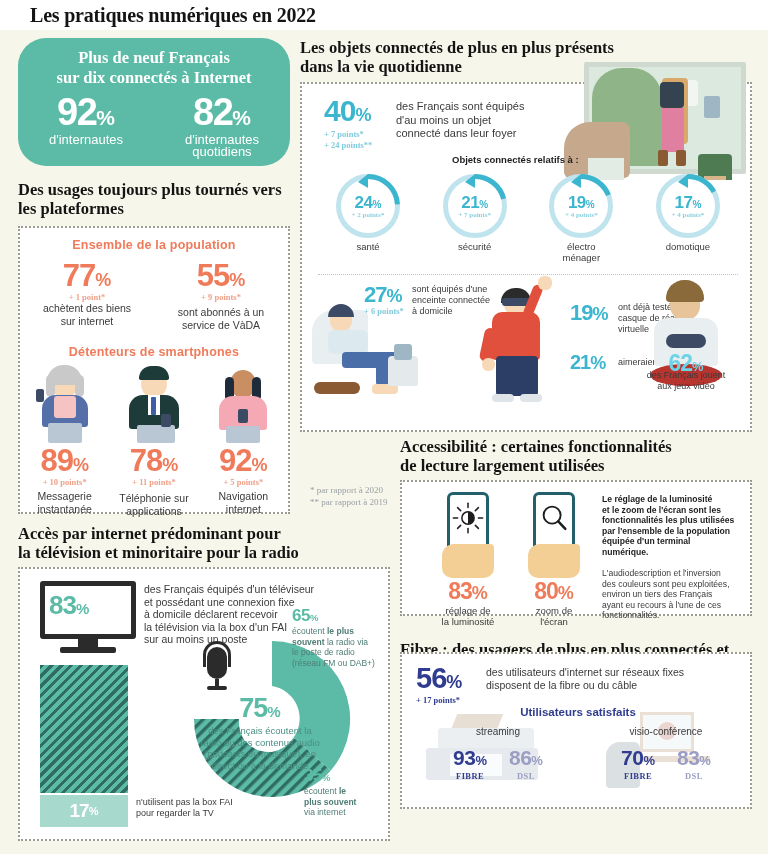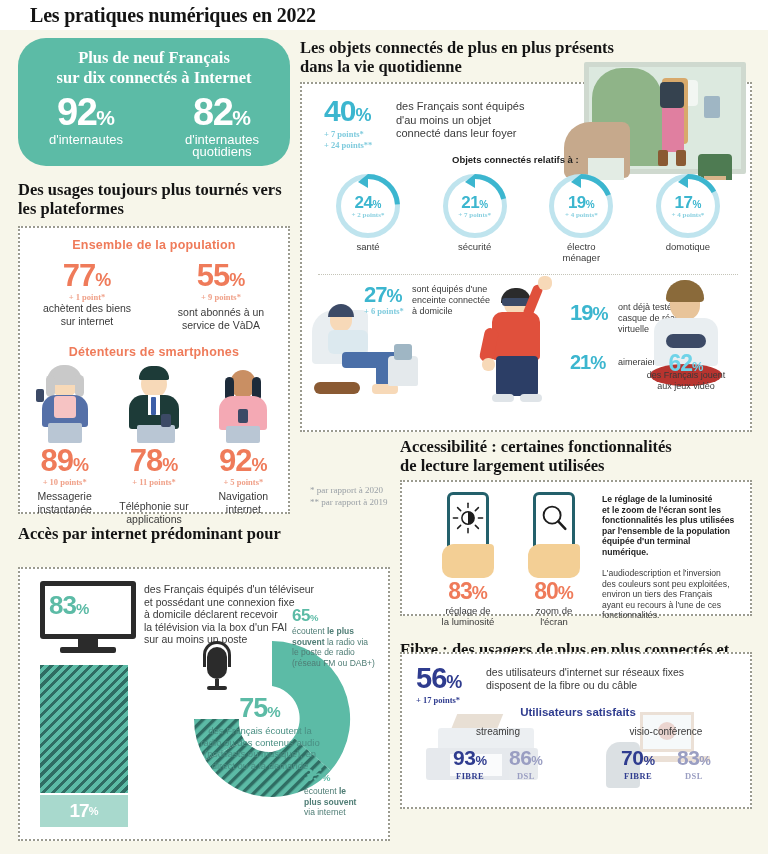"Téléphonie sur" div.cap { margin-top: 13px -> 5px }
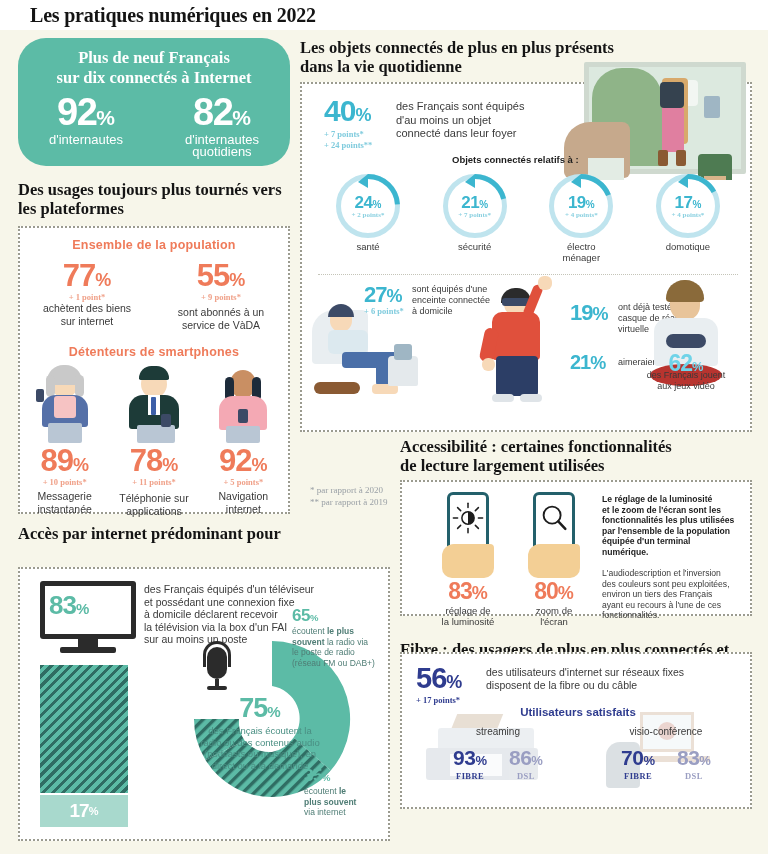"la télévision et minoritaire pour" span { html: none -> <span>la télévision et minoritaire pour la radio</span> }
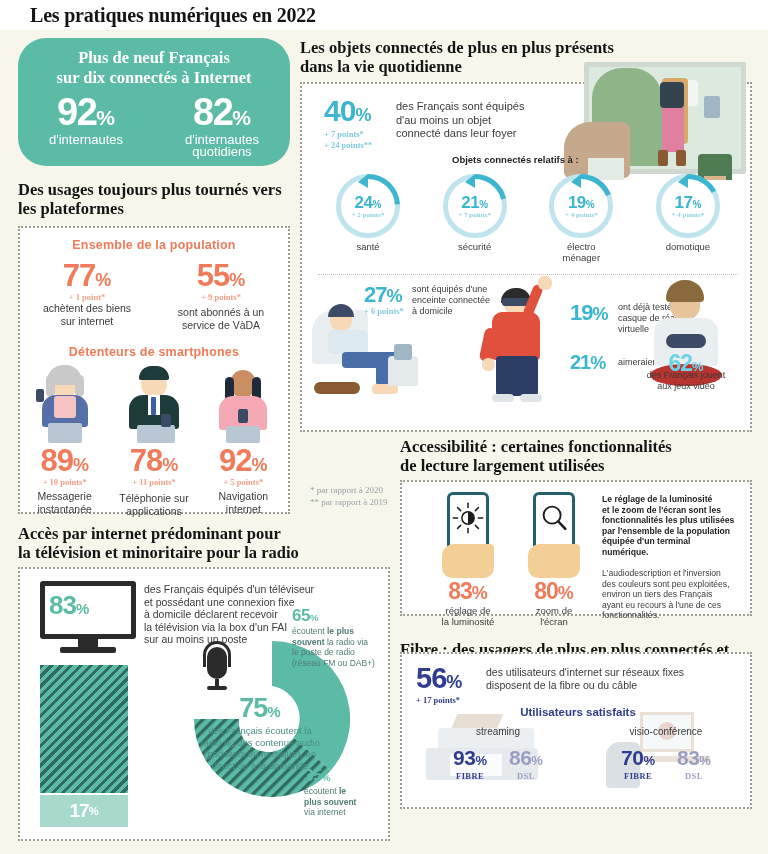"n'utilisent pas la box FAI" div.cap { html: none -> <div> <span>n'utilisent pas la box FAI</span><br> <span>pour regarder la TV</span> </div> }
